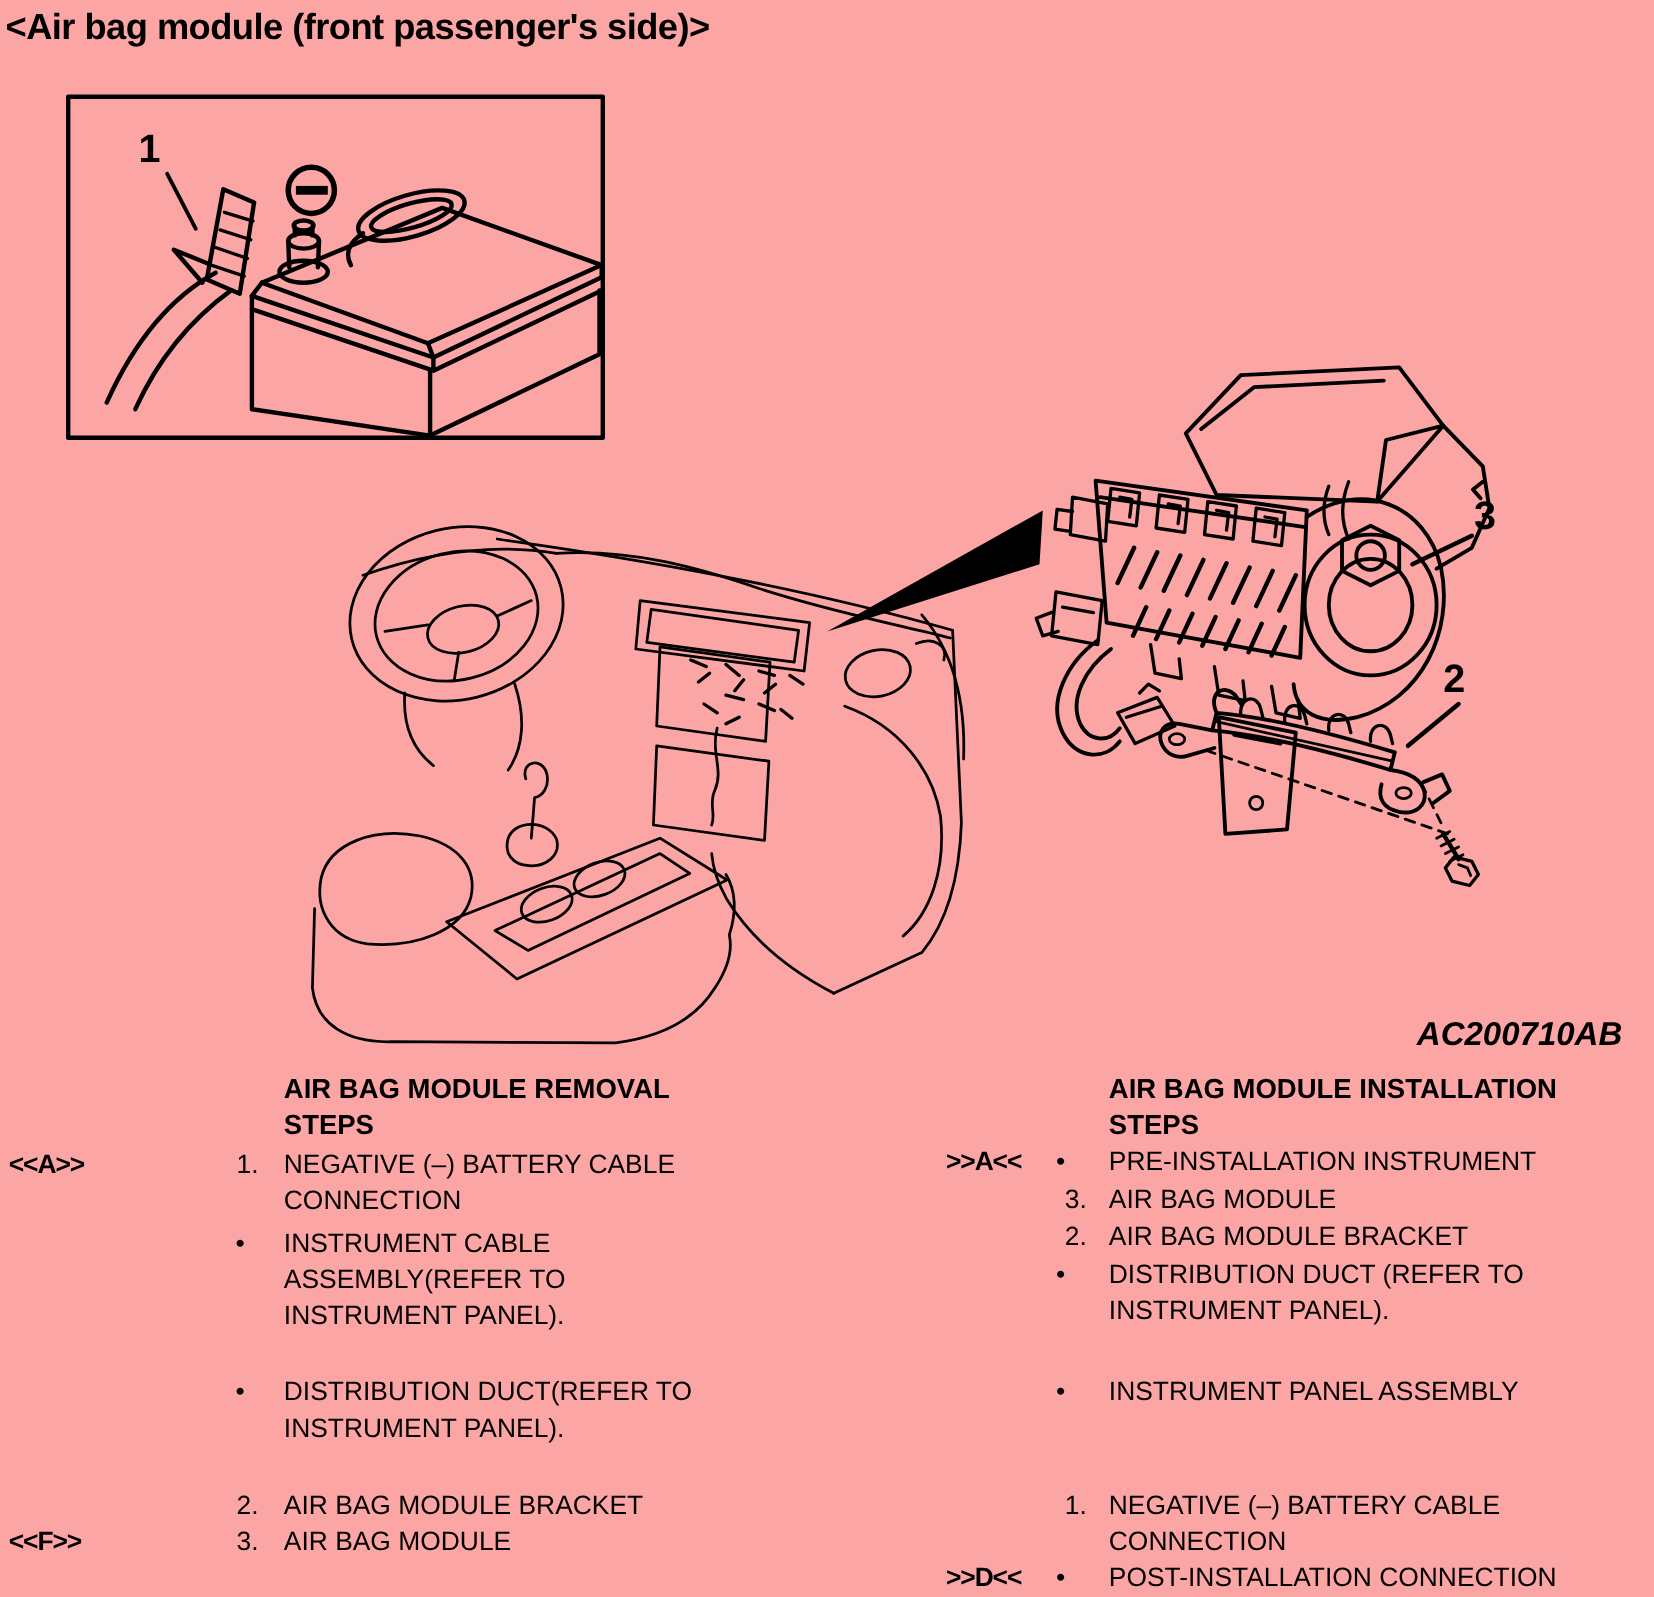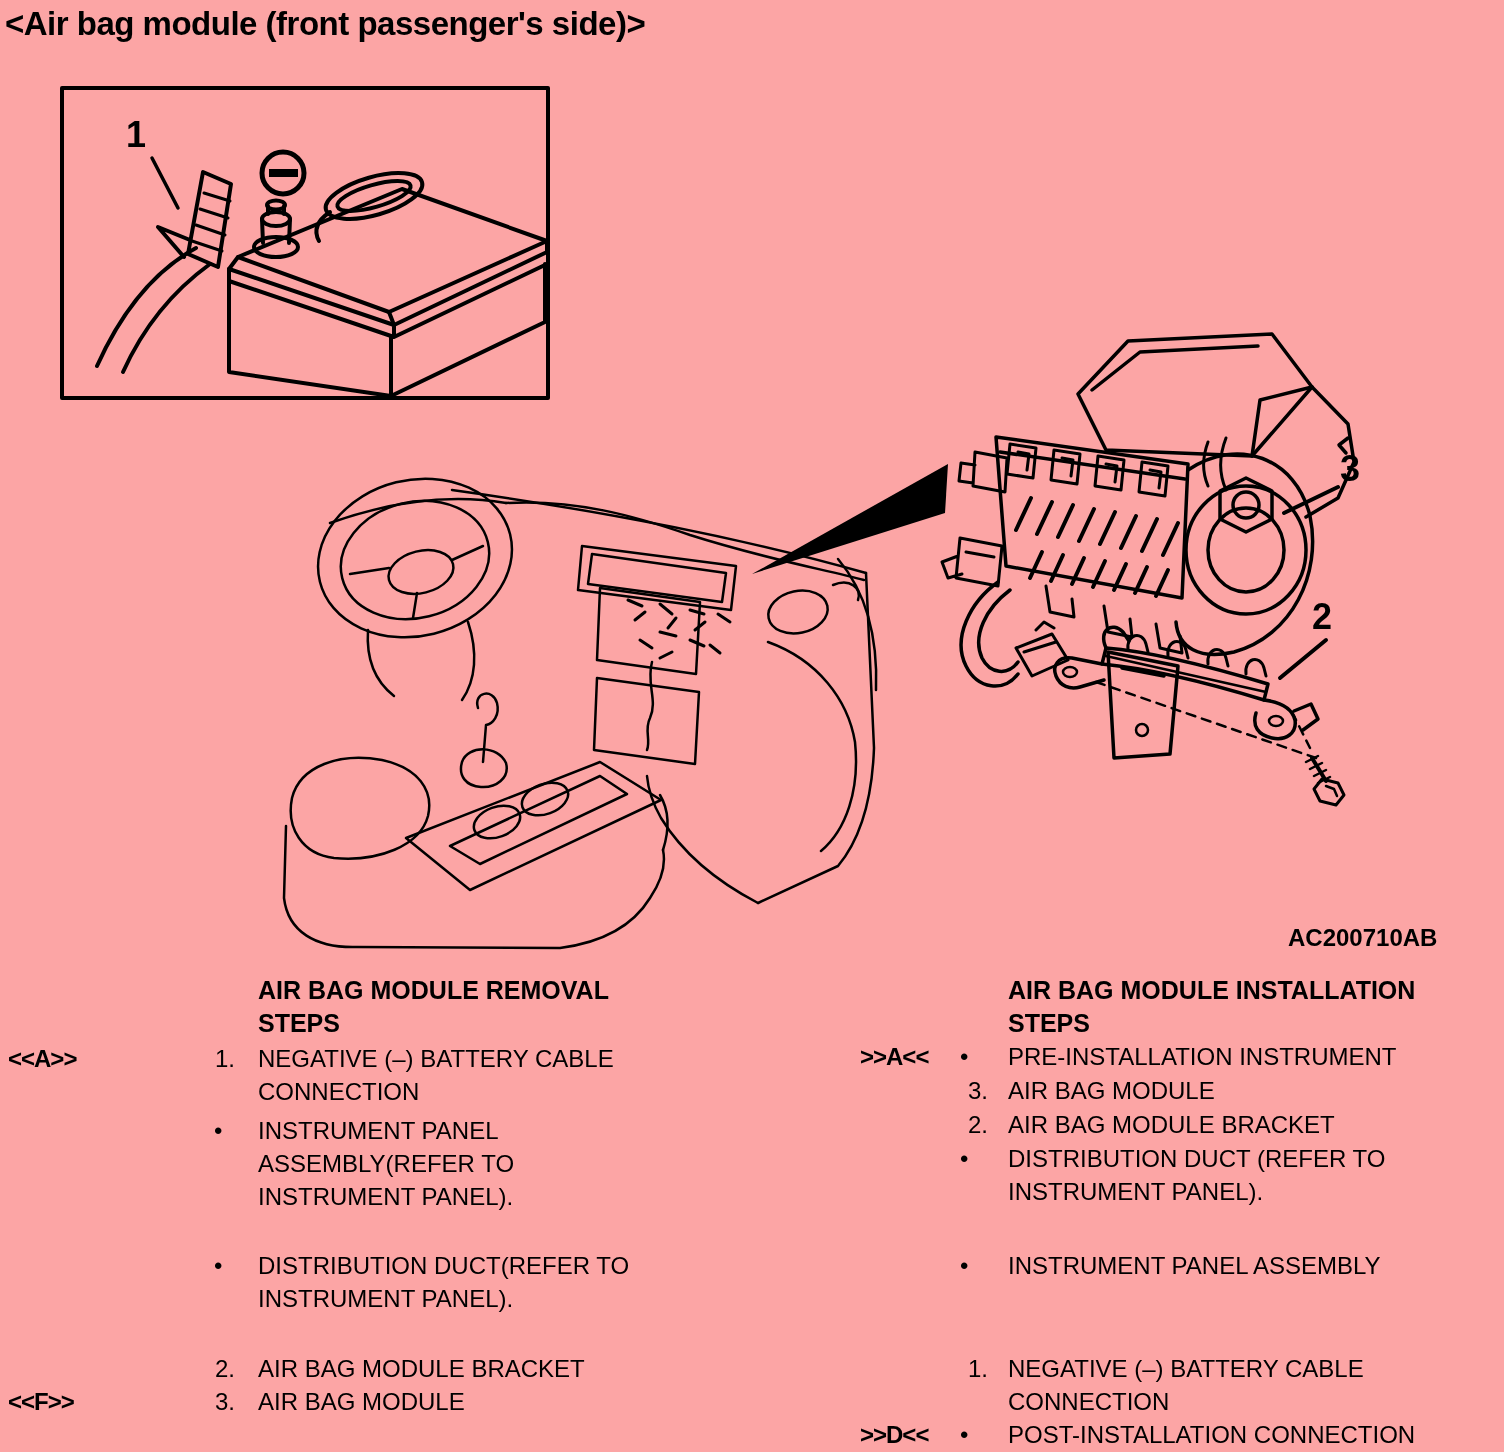"AC200710AB" .figcode { font-size: 24px -> 30px; font-style: none -> italic }
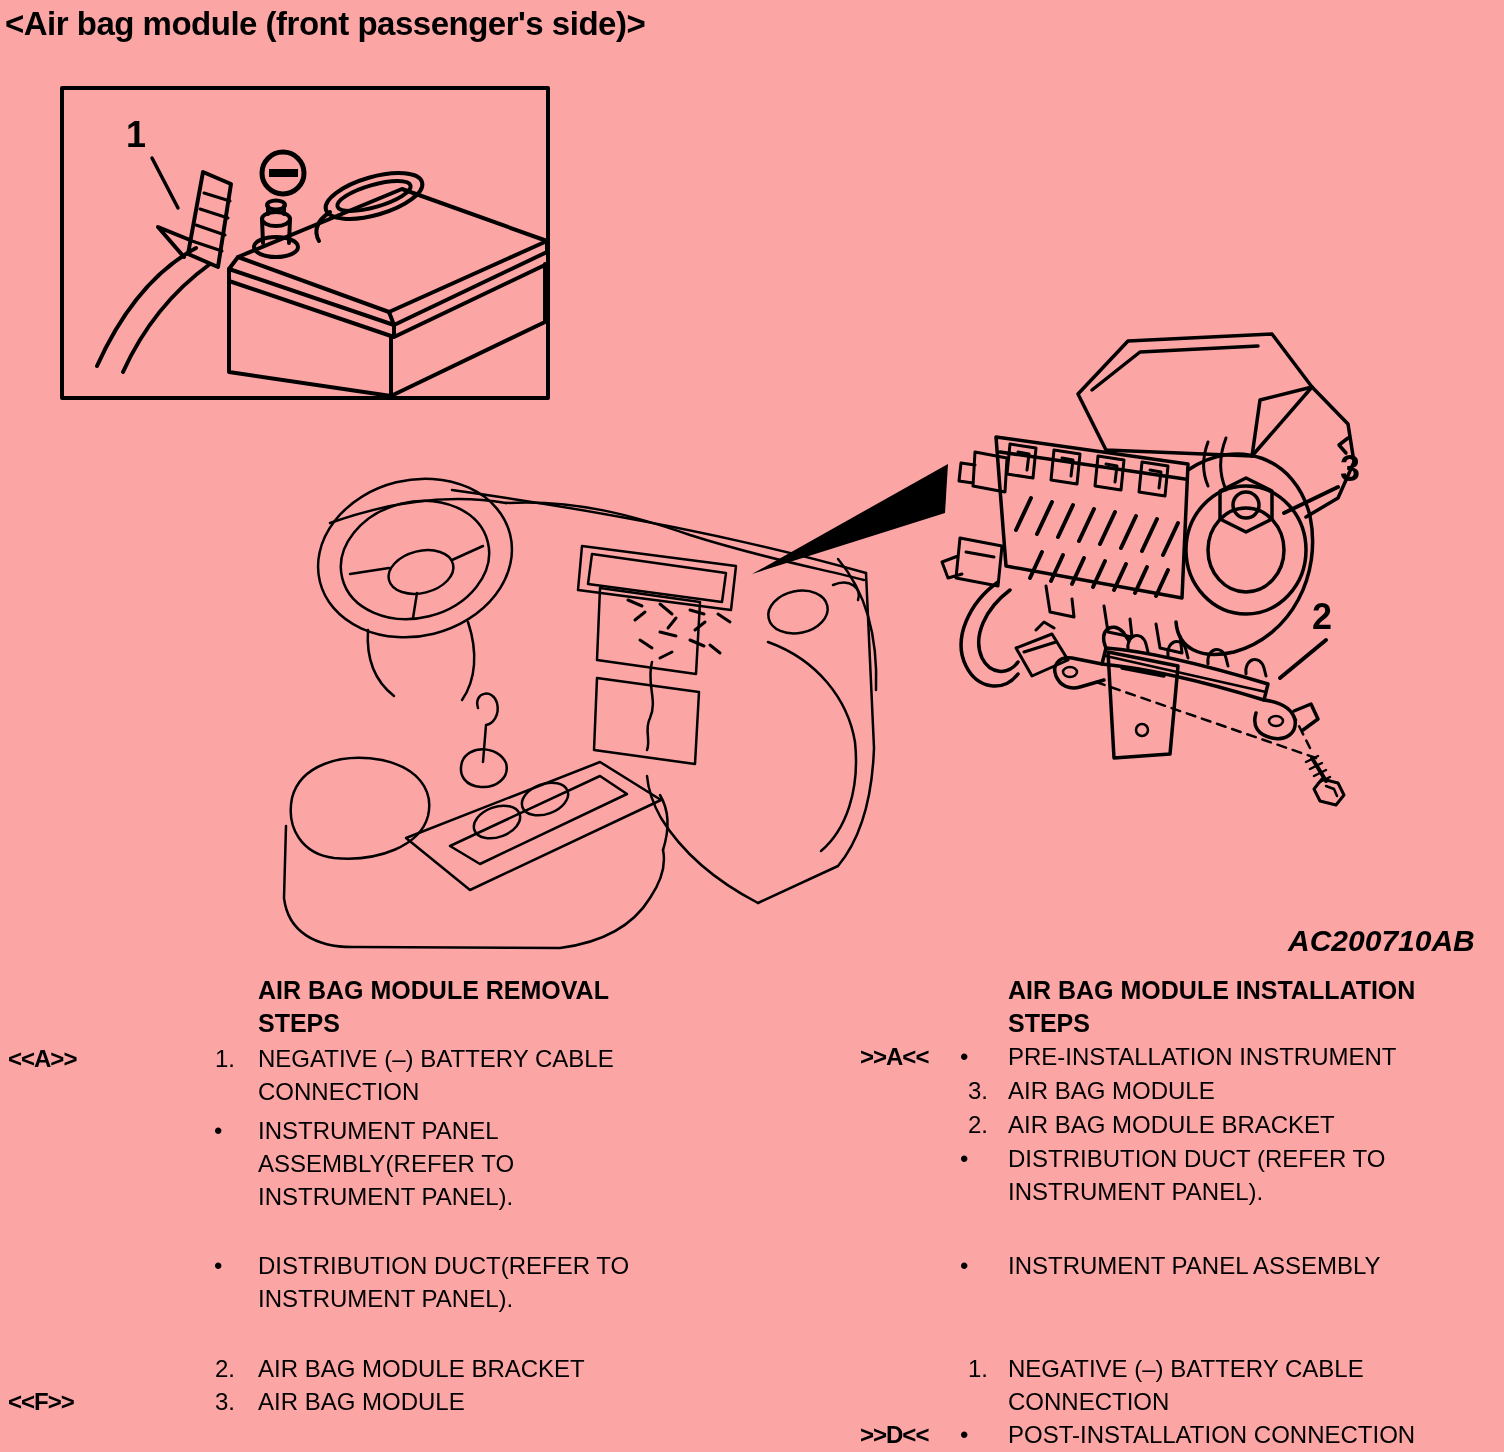"INSTRUMENT PANEL" div { text: PANEL -> CABLE }
